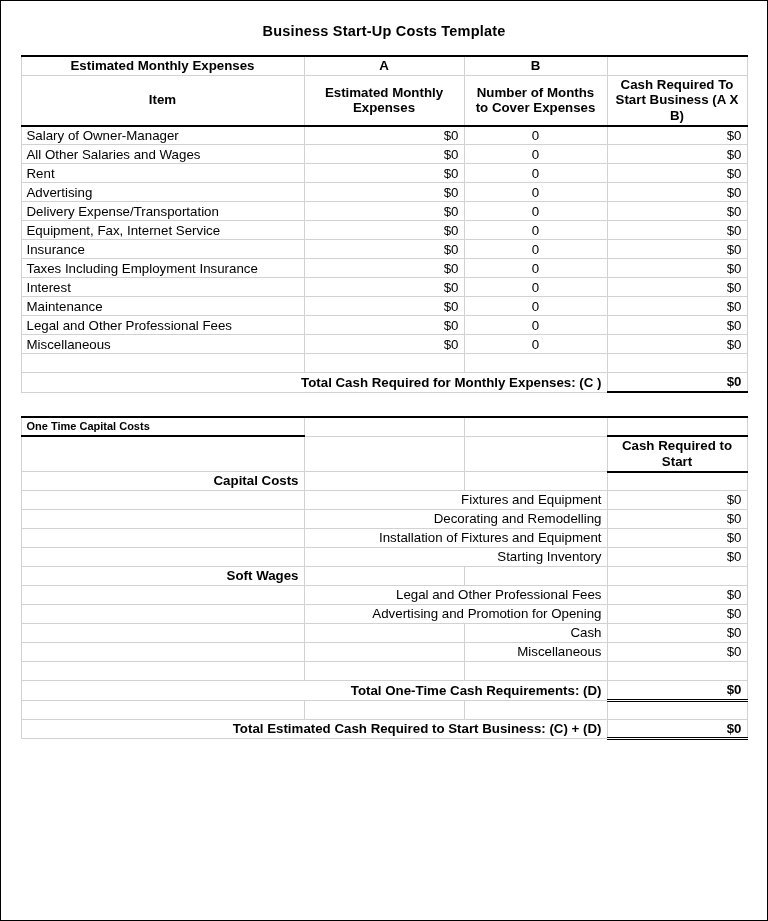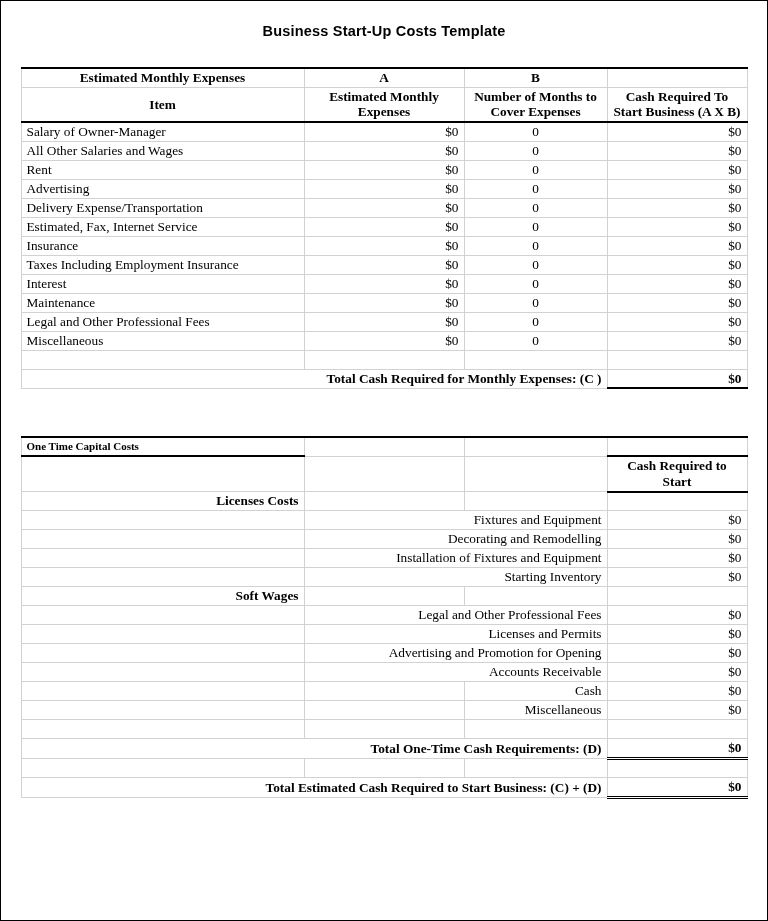"Estimated Monthly Expenses" .sheet { font-family: Liberation Serif, serif -> none; margin: 12px auto -> 0 auto }
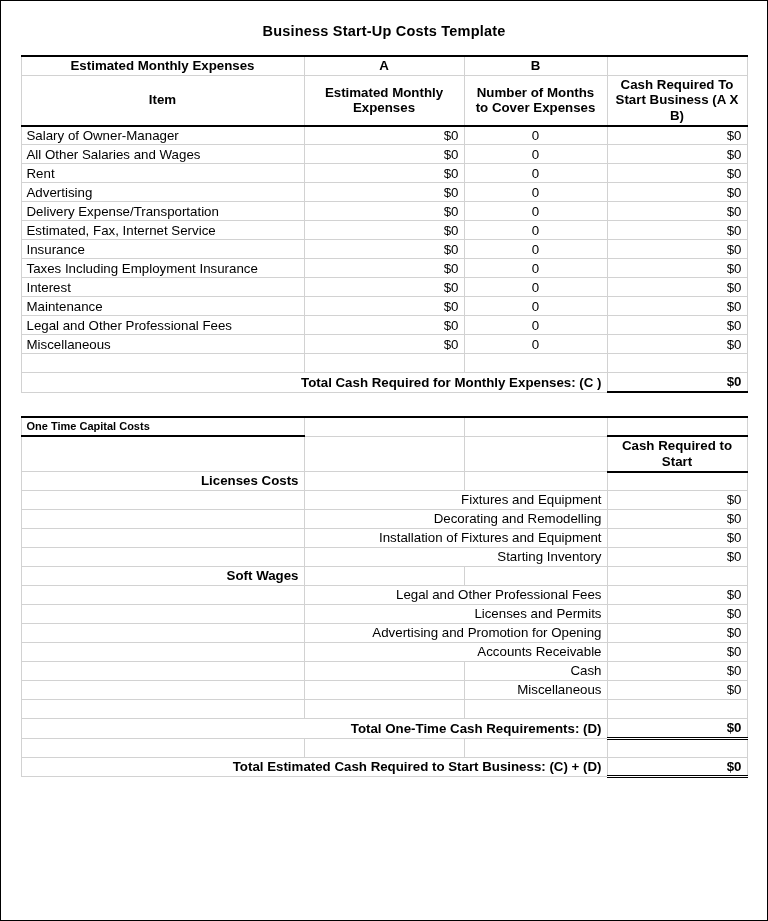"Estimated, Fax, Internet Service" td.lt { text: Estimated -> Equipment }
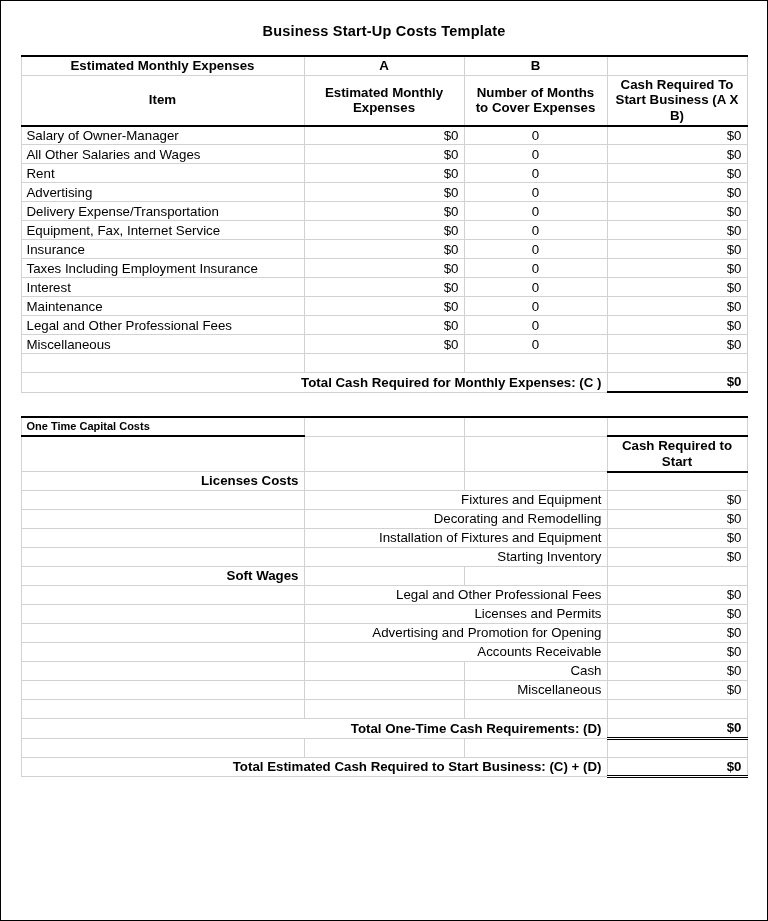"Licenses Costs" td.rt { text: Licenses -> Capital }
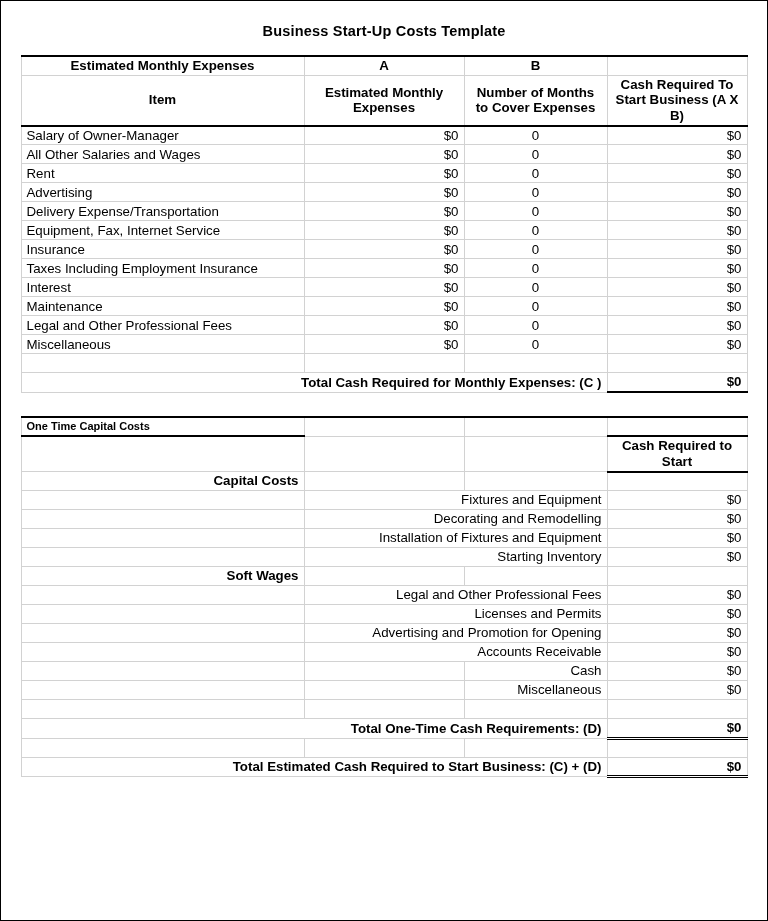"Licenses and Permits" tr { html: <tr> <td></td> <td>Licenses and Permits</td> <td>$0</td> </tr> -> none }
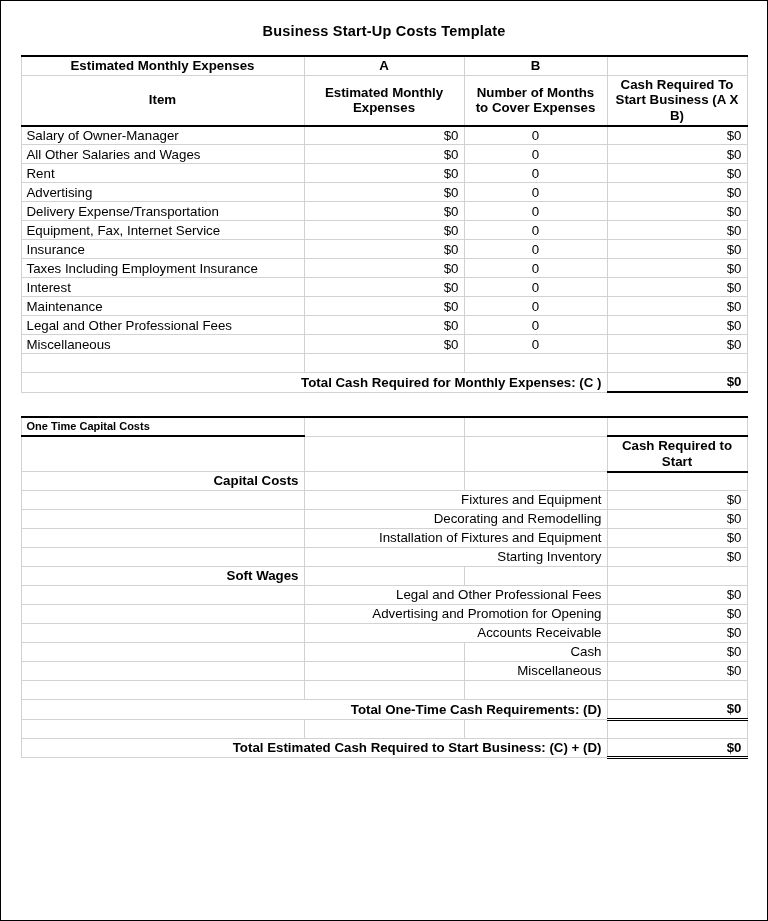"Accounts Receivable" tr { html: <tr> <td></td> <td>Accounts Receivable</td> <td>$0</td> </tr> -> none }
